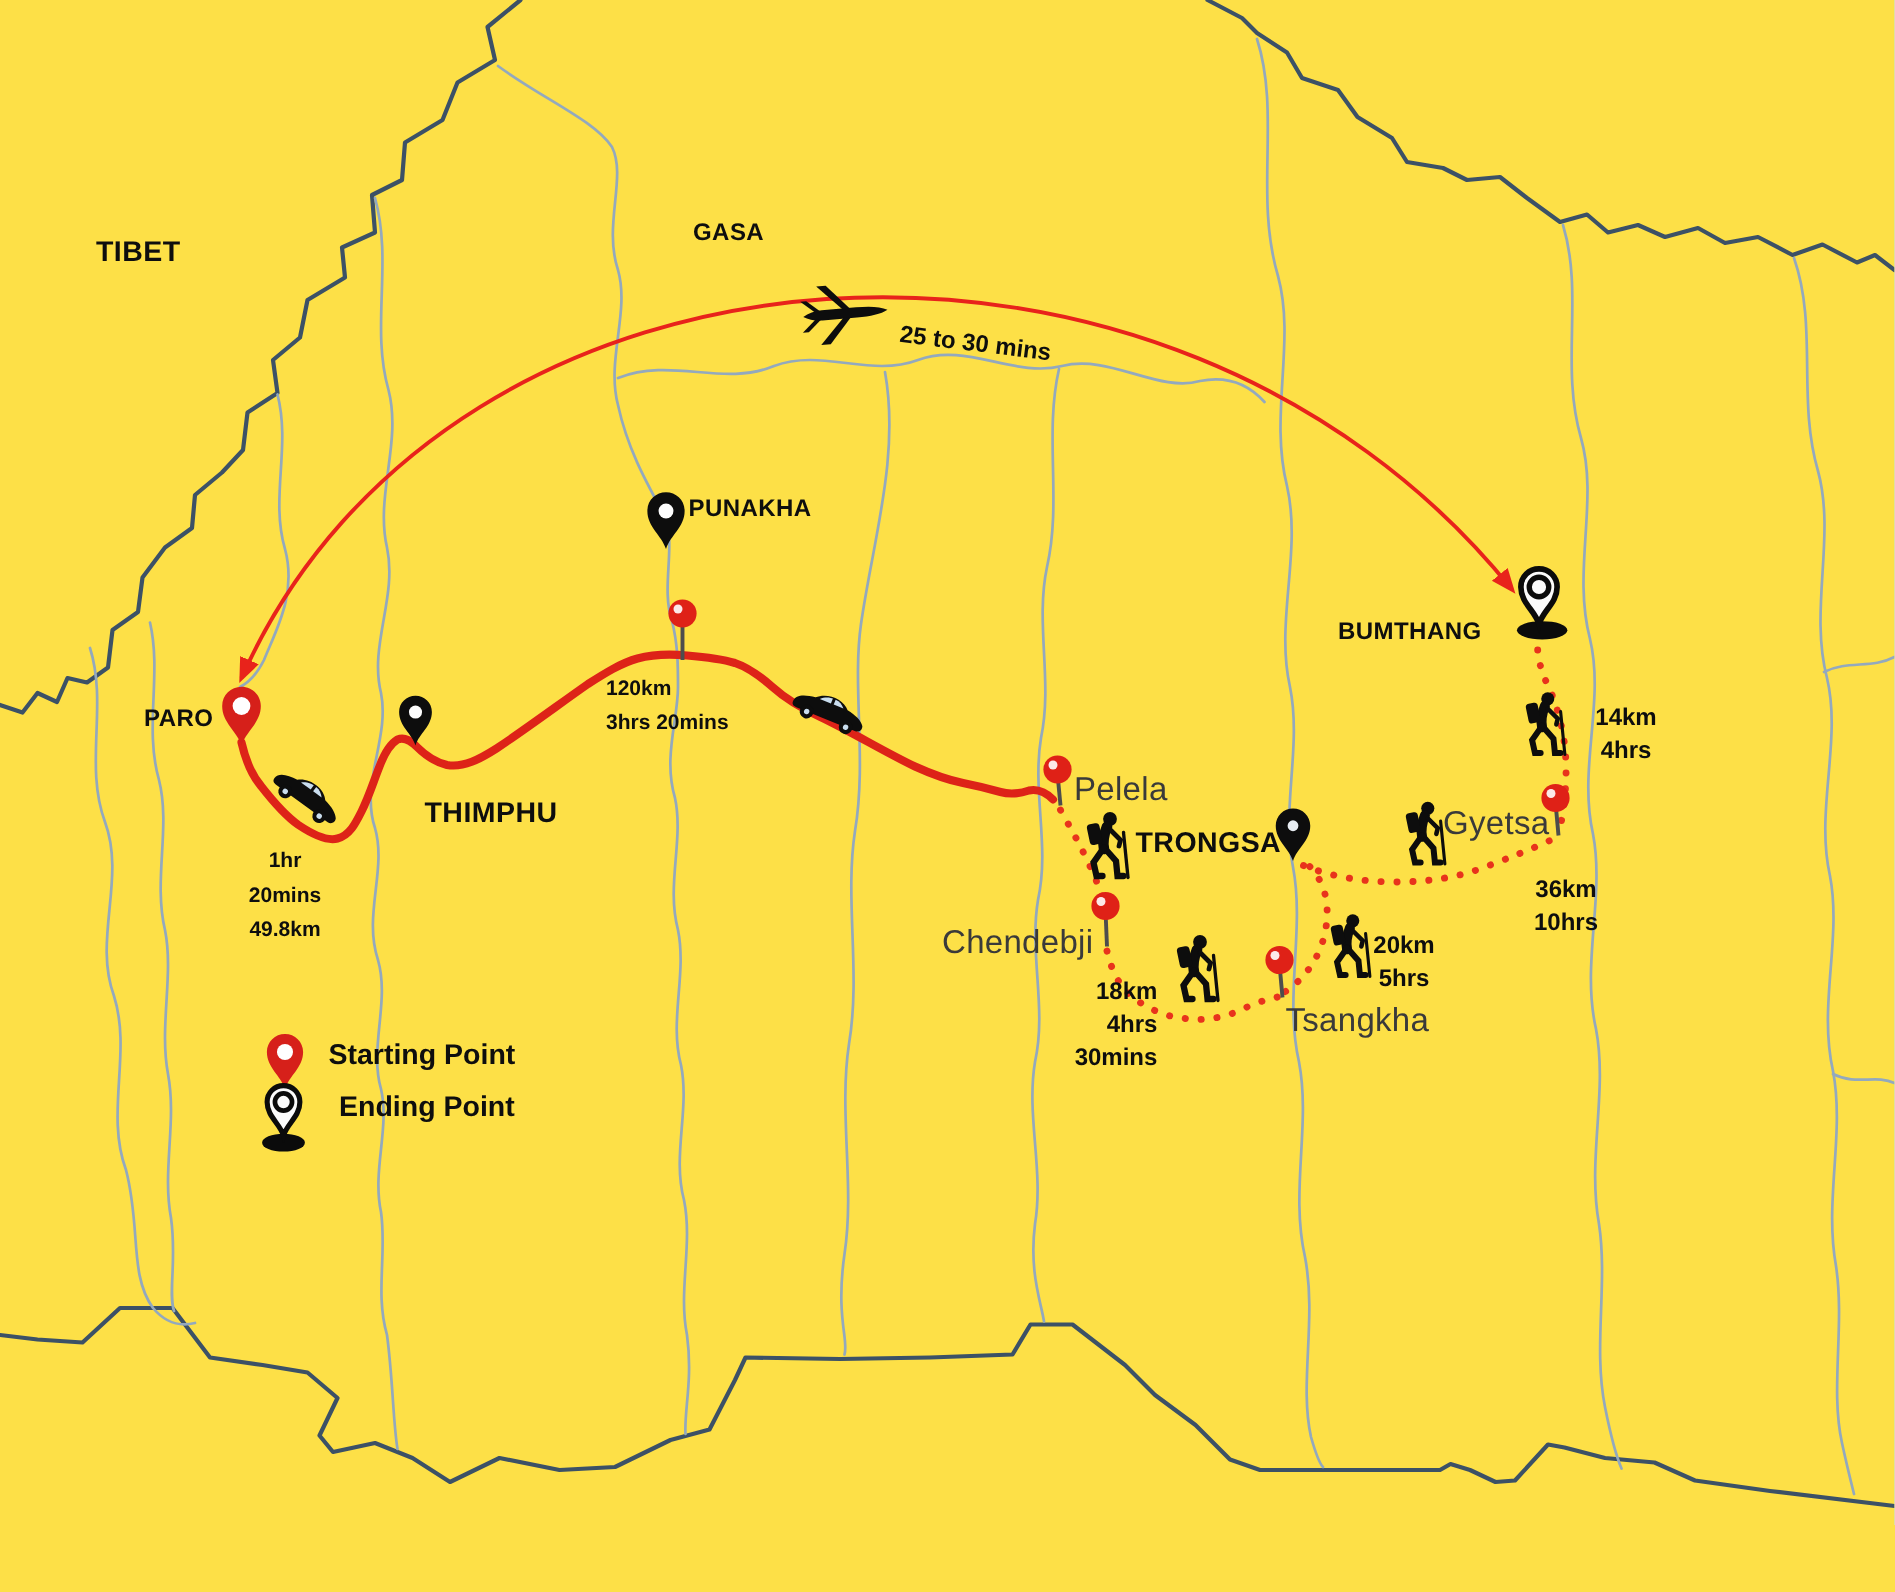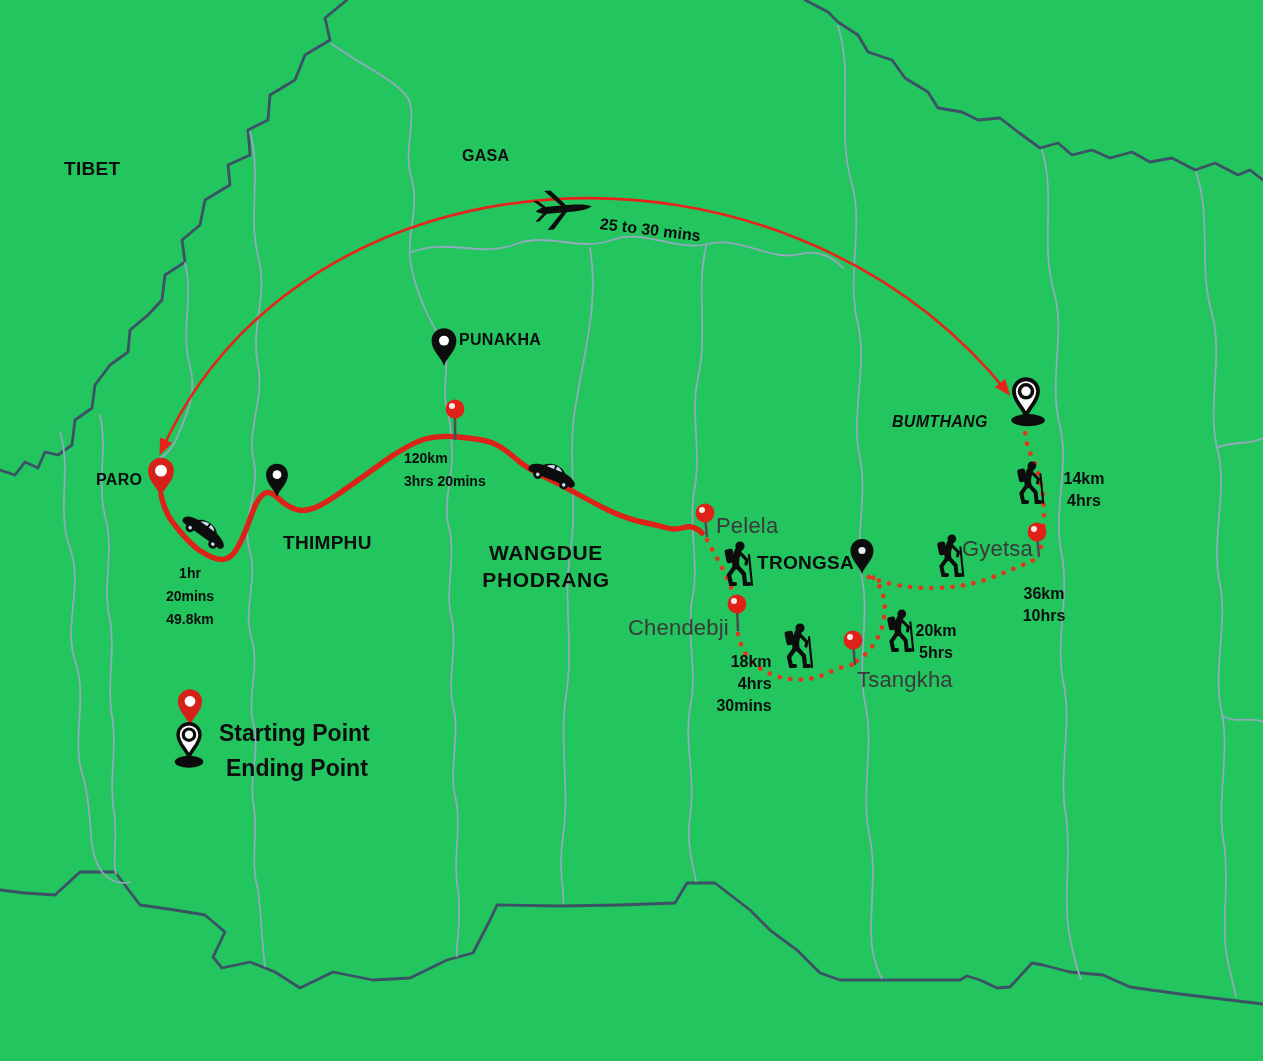"TIBET" #stage { background: #22c55e -> #fde047 }
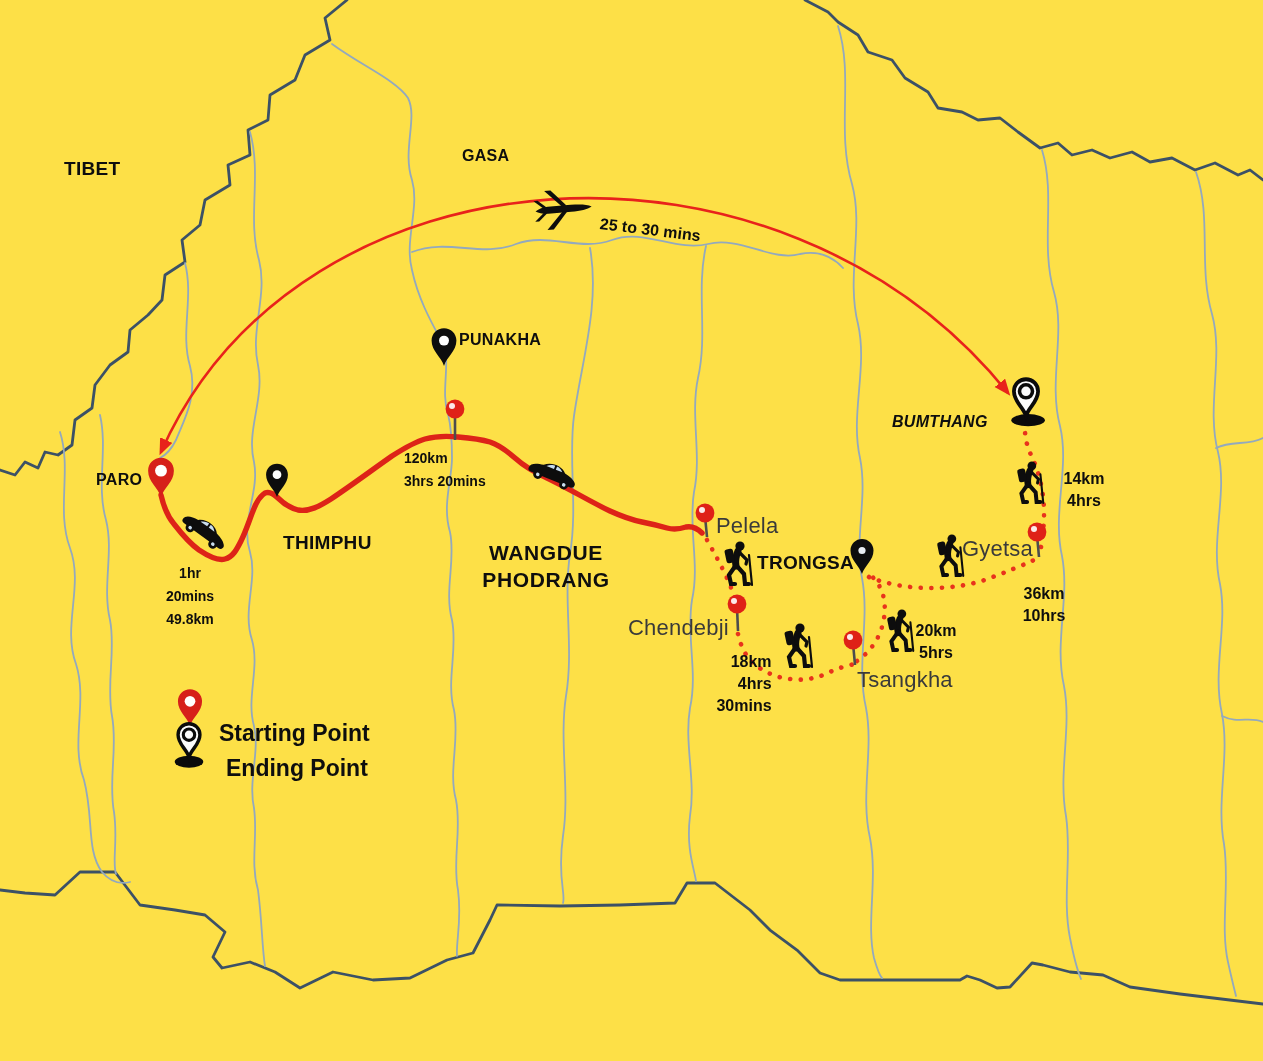"BUMTHANG" div.lbl { font-style: italic -> none }
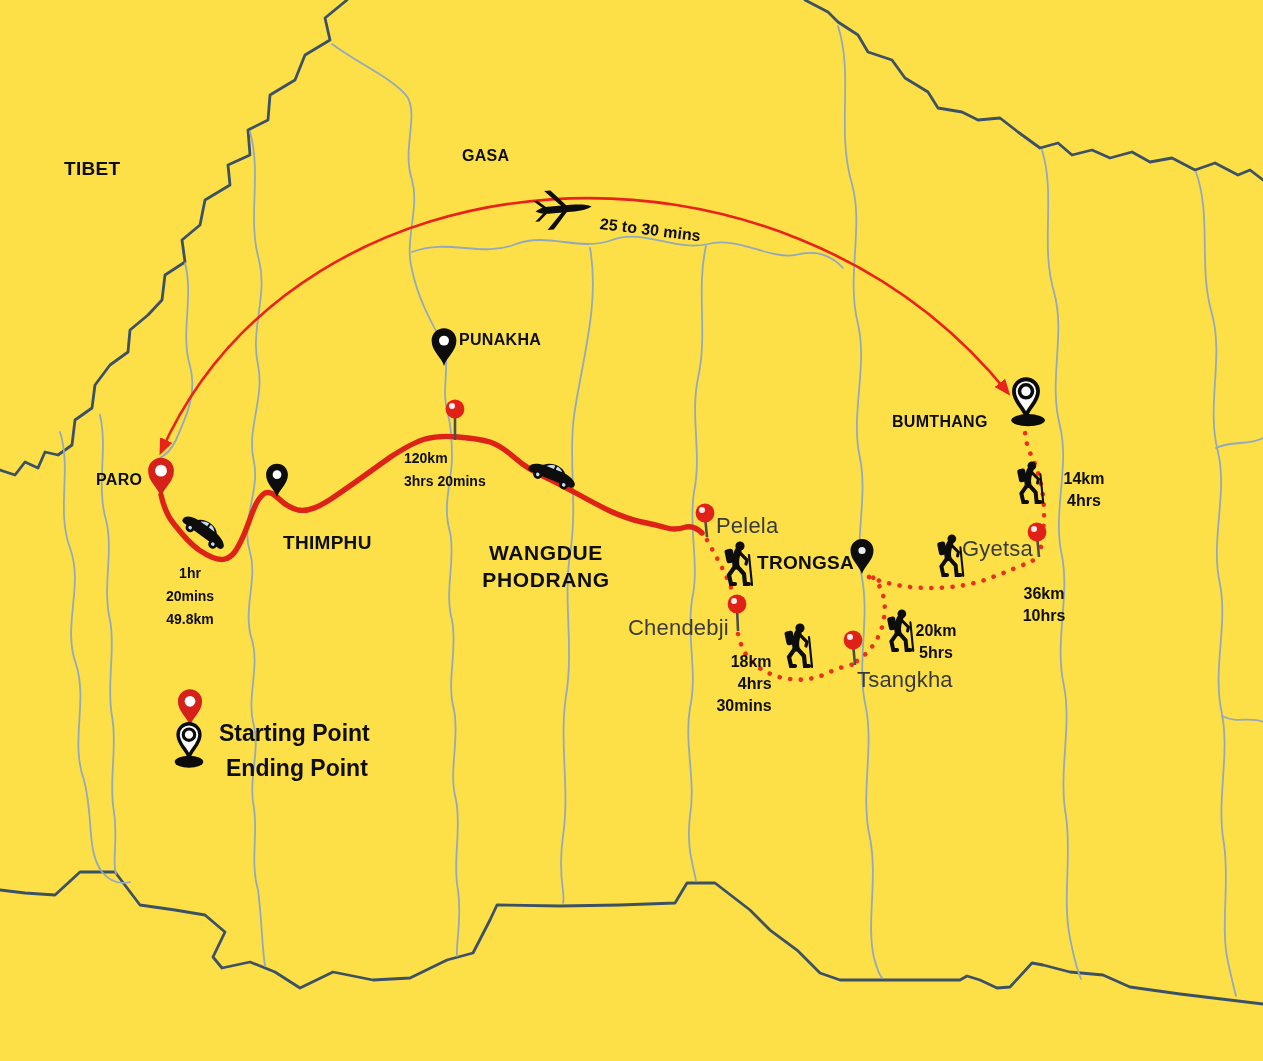"WANGDUE" div.lbl { html: <div> <div>WANGDUE</div> <div>PHODRANG</div> </div> -> none }
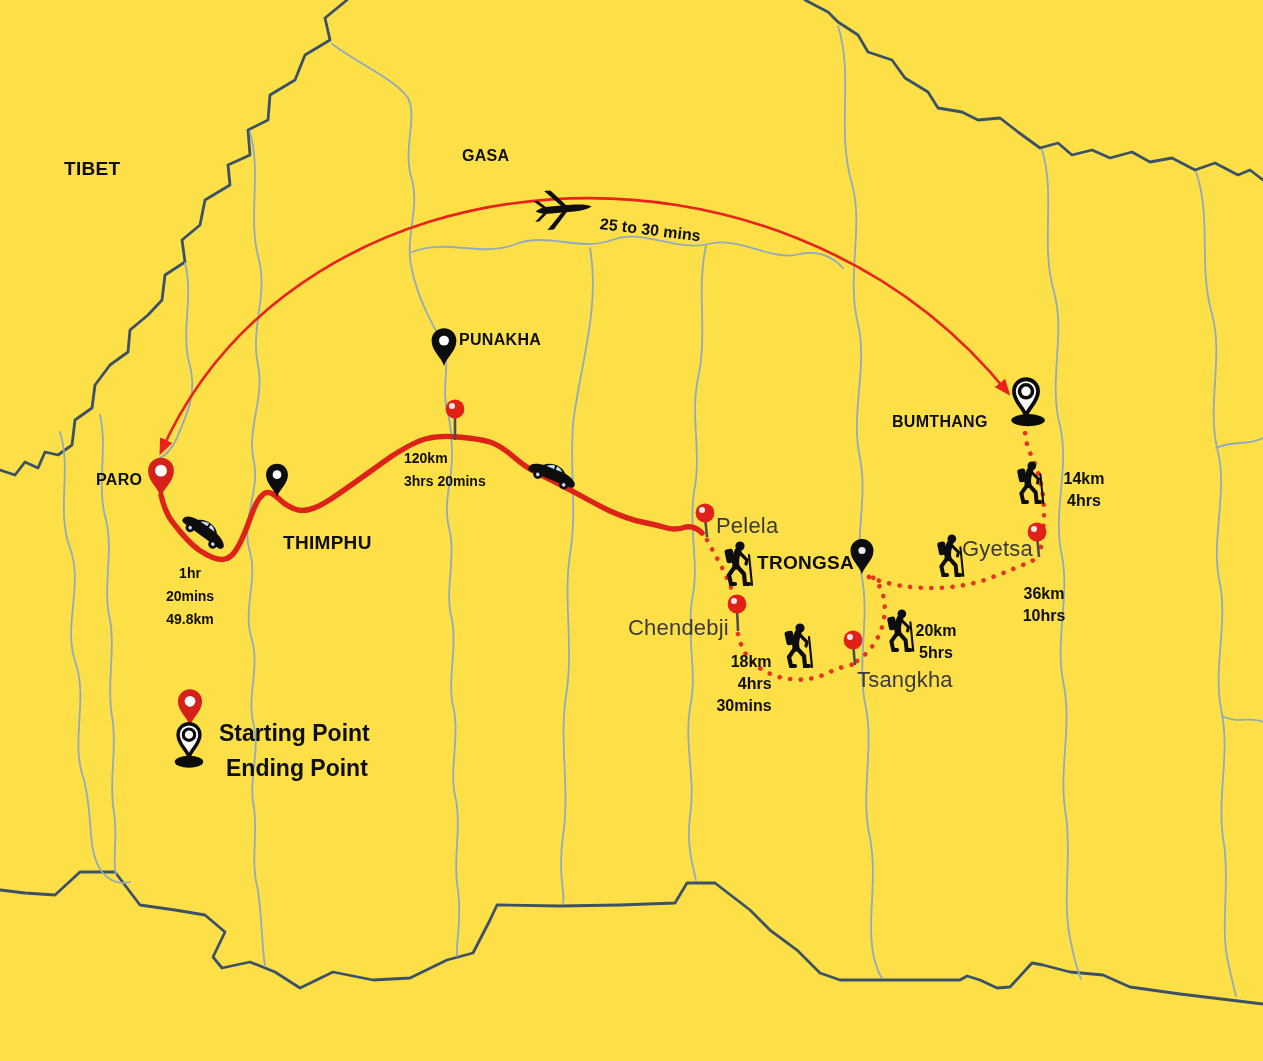"Starting Point" .legend-lbl { font-size: 23px -> 19px; margin-top: 27px -> none }
